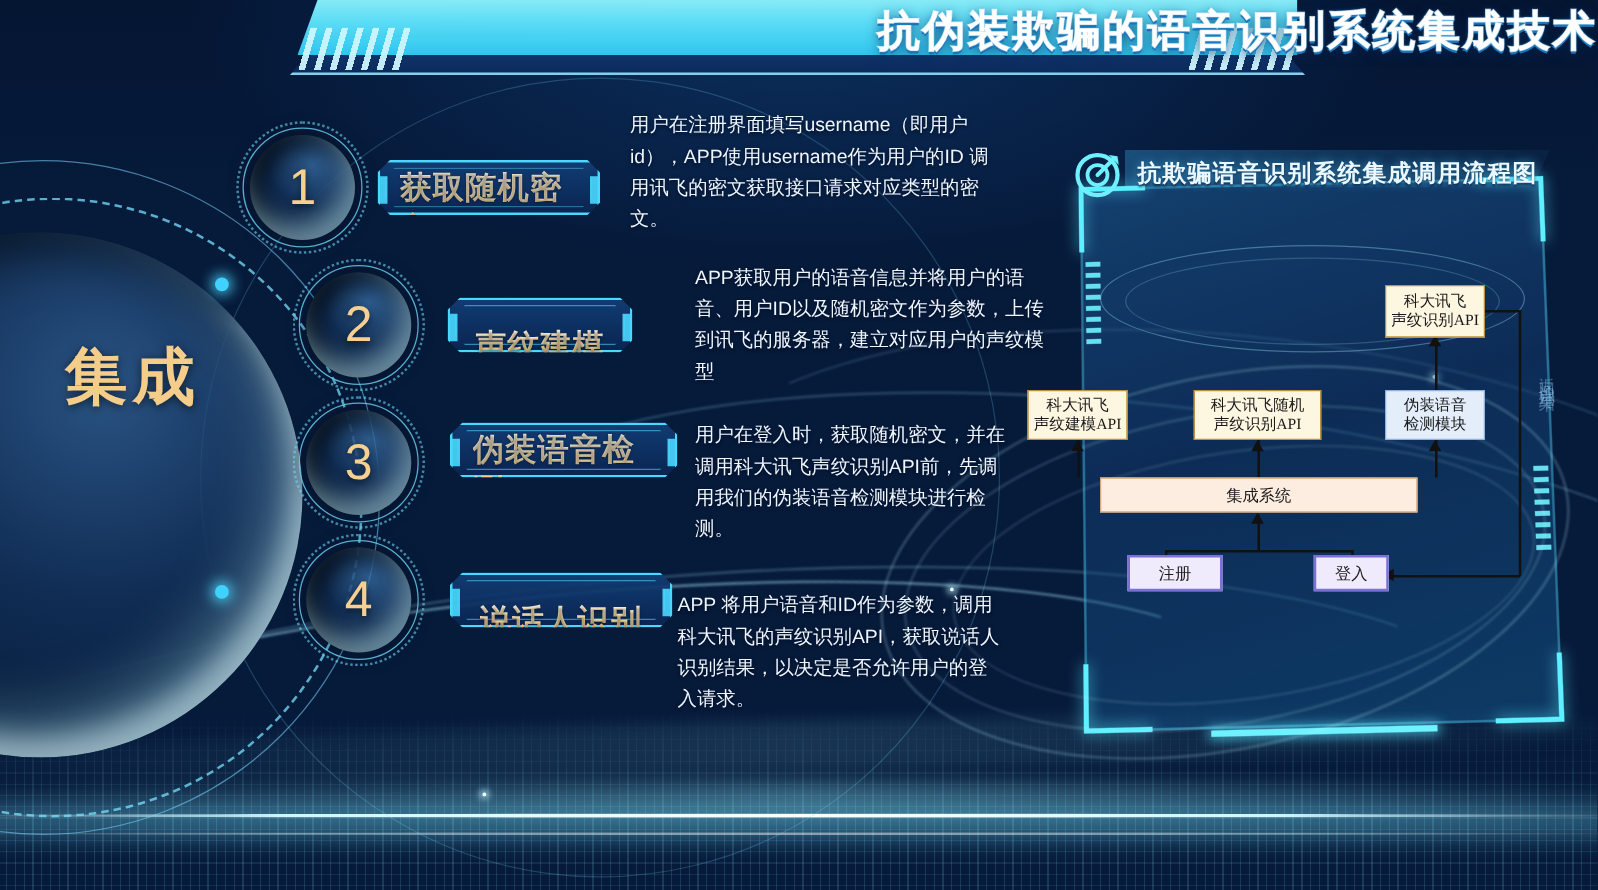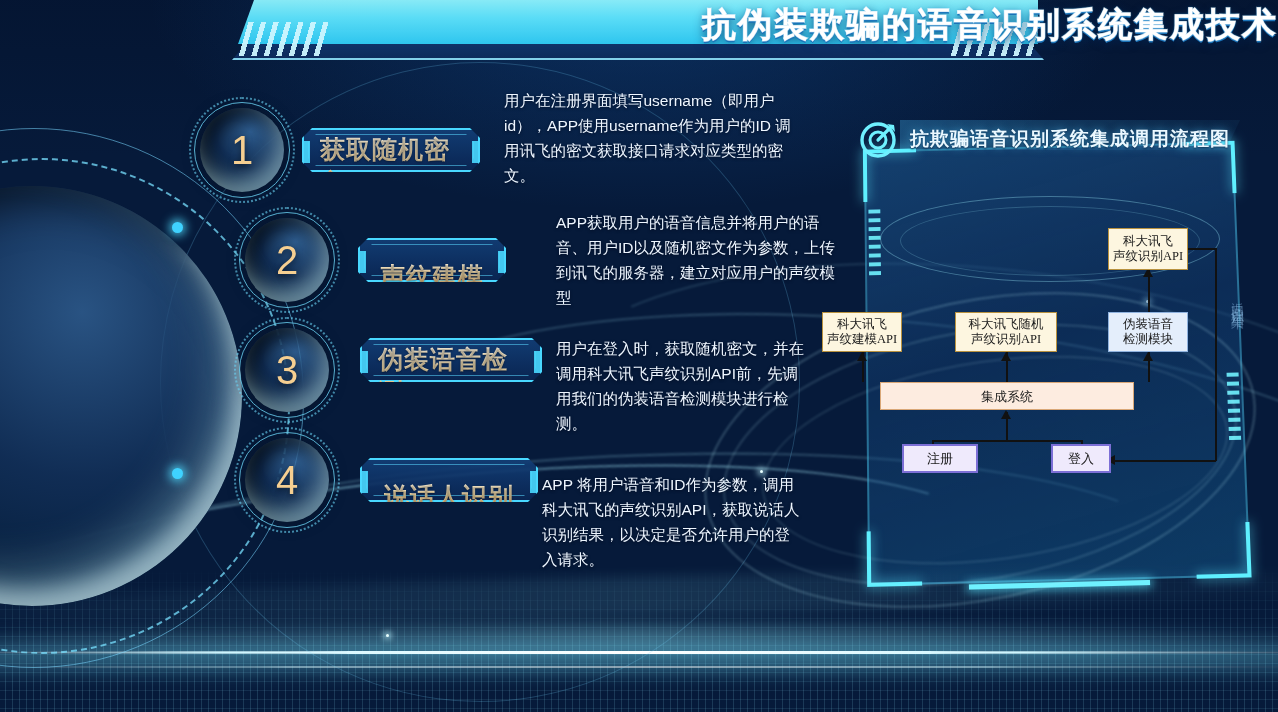"集成" div { html: none -> <div>集成</div> }
